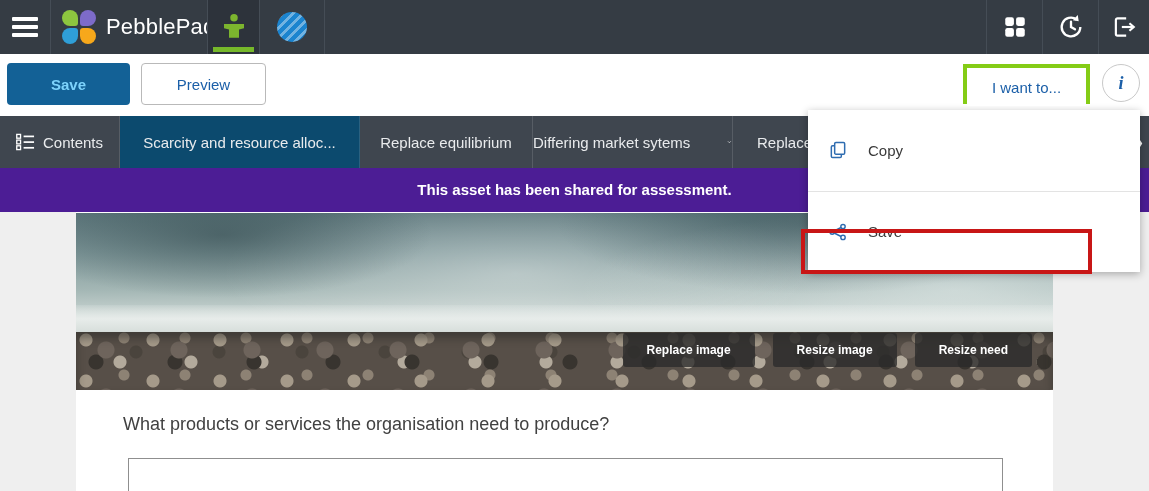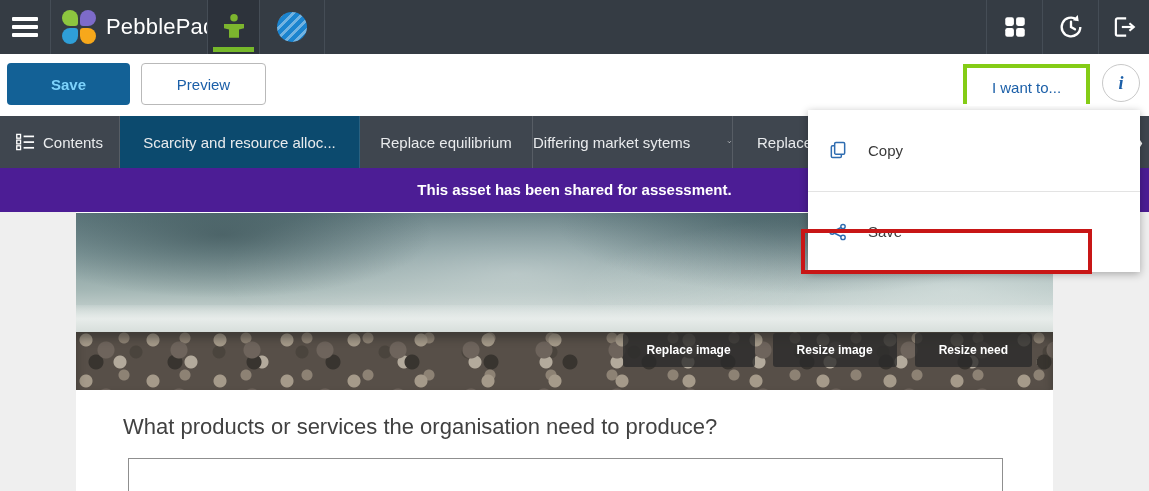"What products or services the" .question { font-size: 22px -> 18px }
